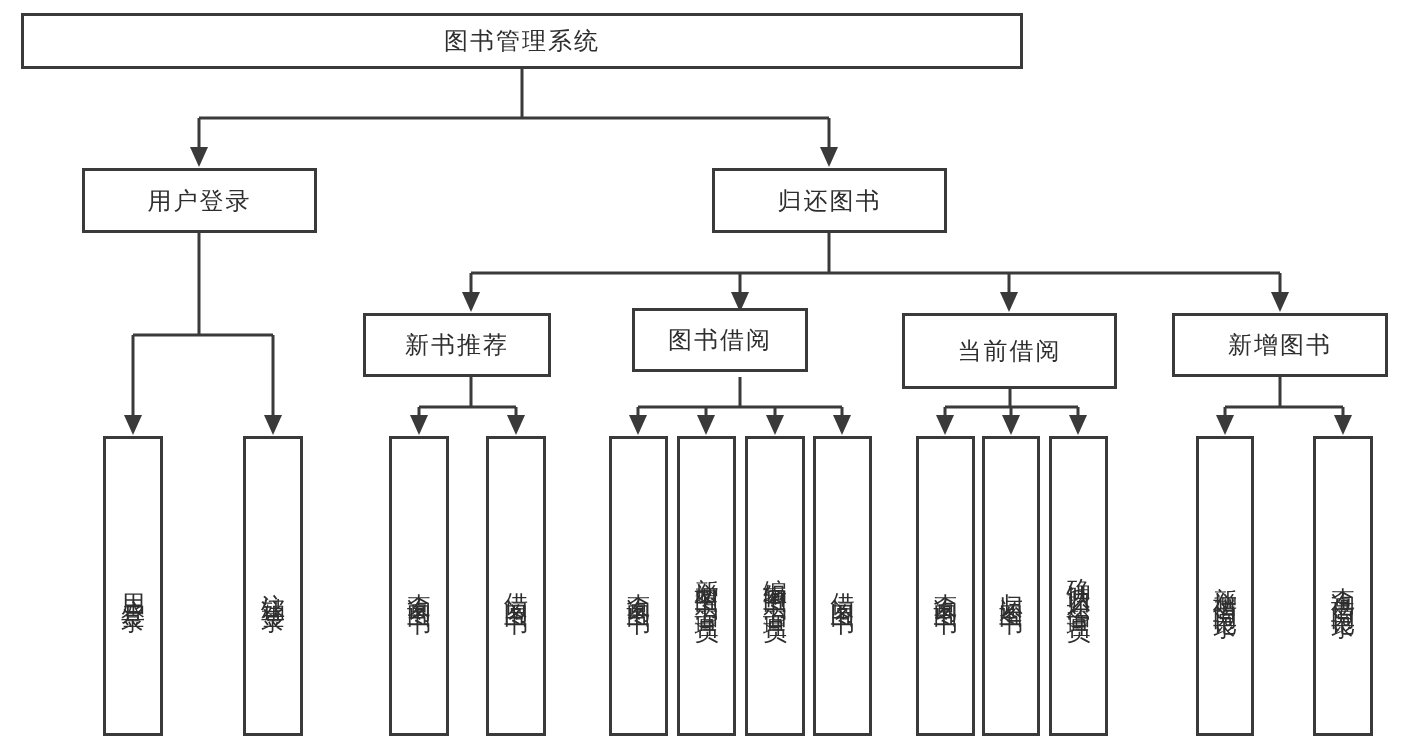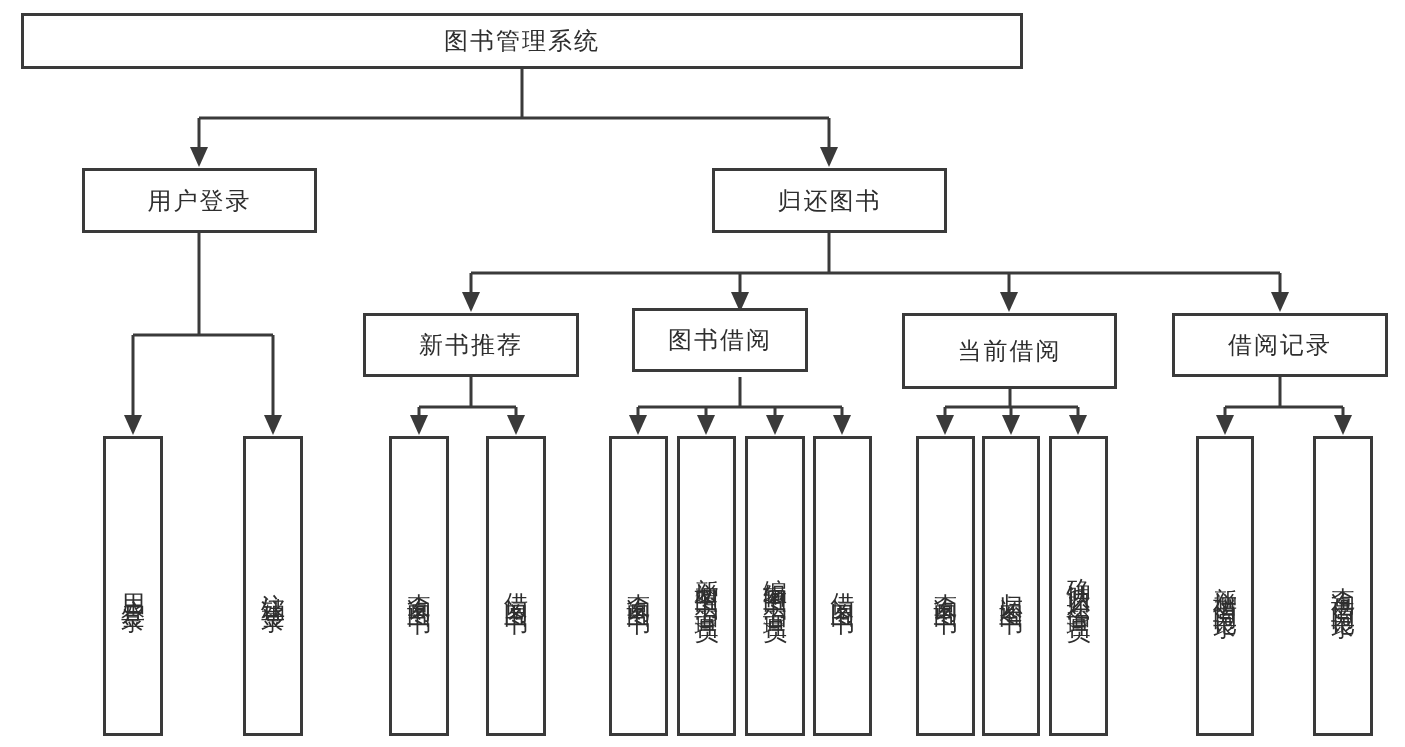"新书推荐" .n-newb { width: 216px -> 188px }
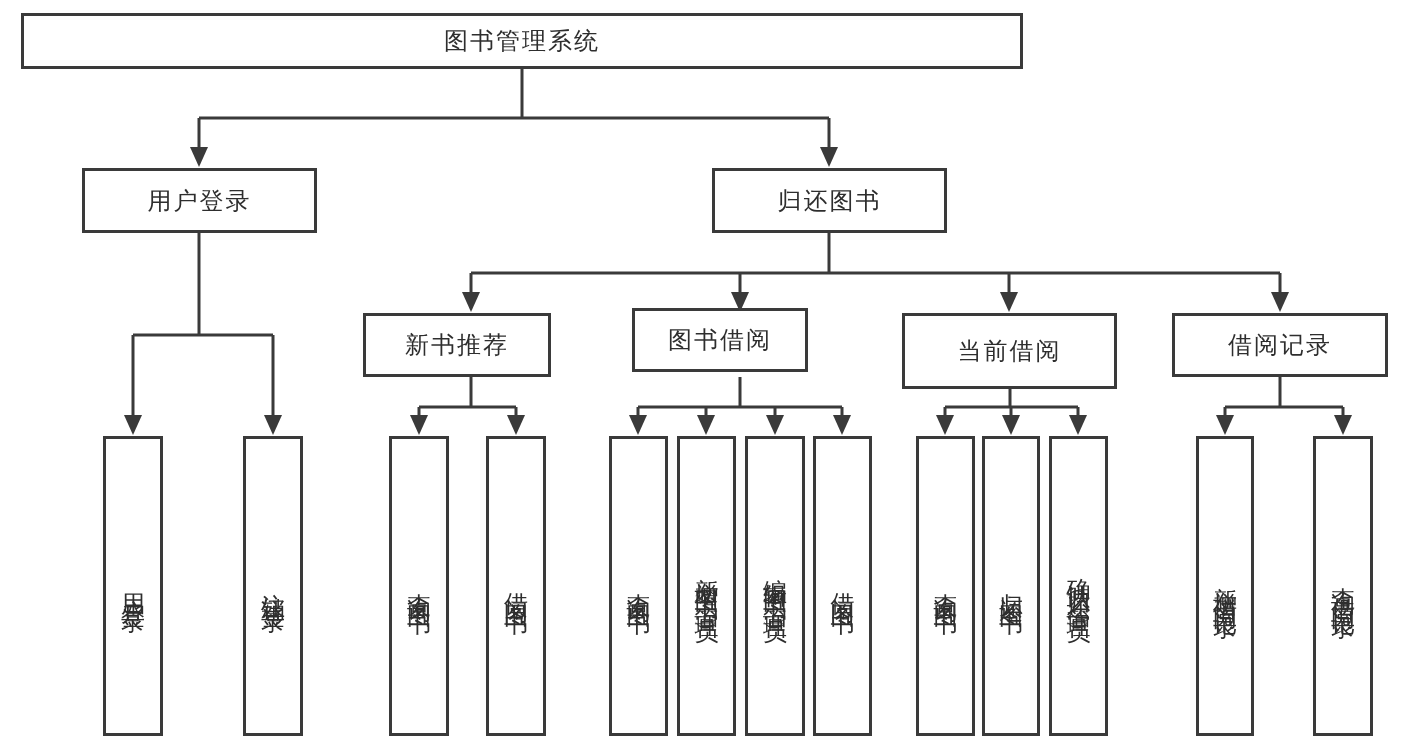"借阅记录" span { text: 借阅记录 -> 新增图书 }
